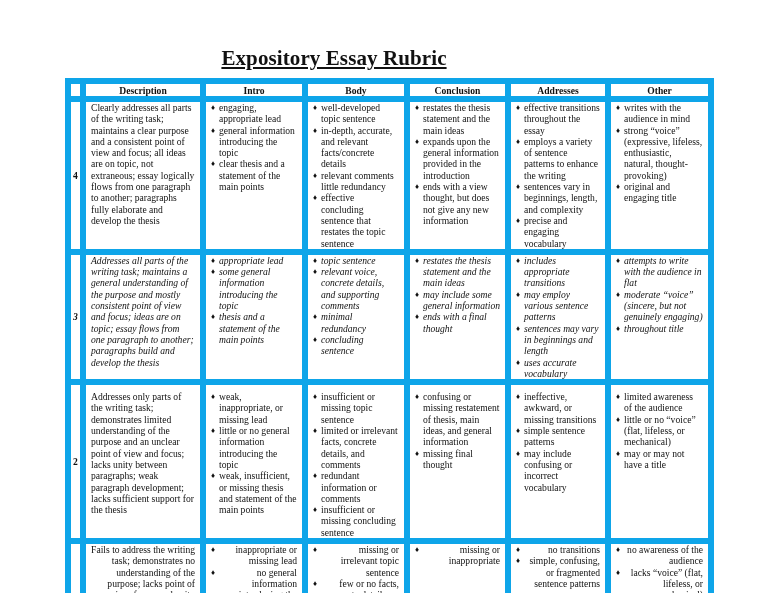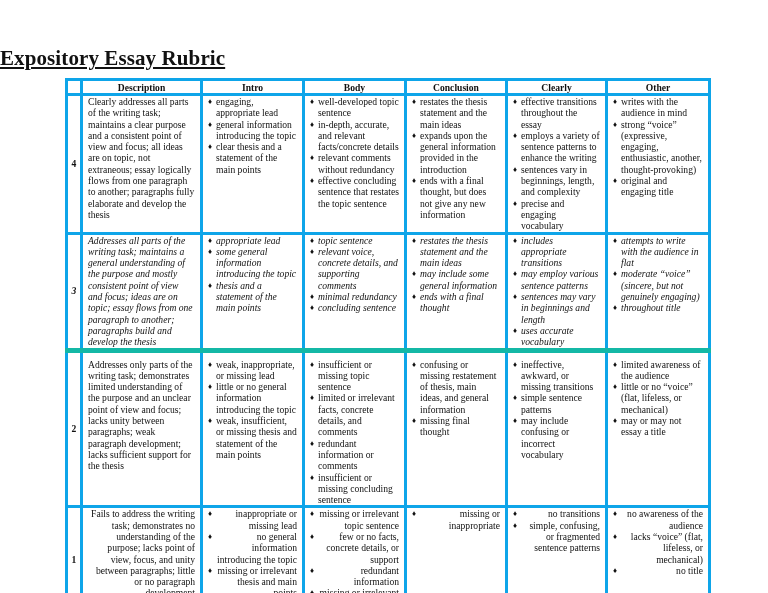"Expository Essay Rubric" .title { text-align: none -> center }
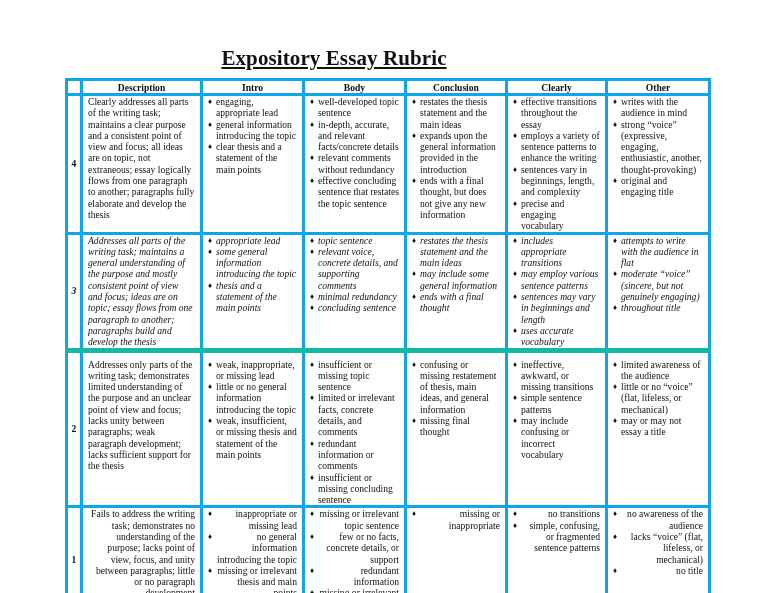"Description" table.rubric th, table.rubric td { border: 3px solid #0ea5e9 -> 6px solid #0ea5e9 }
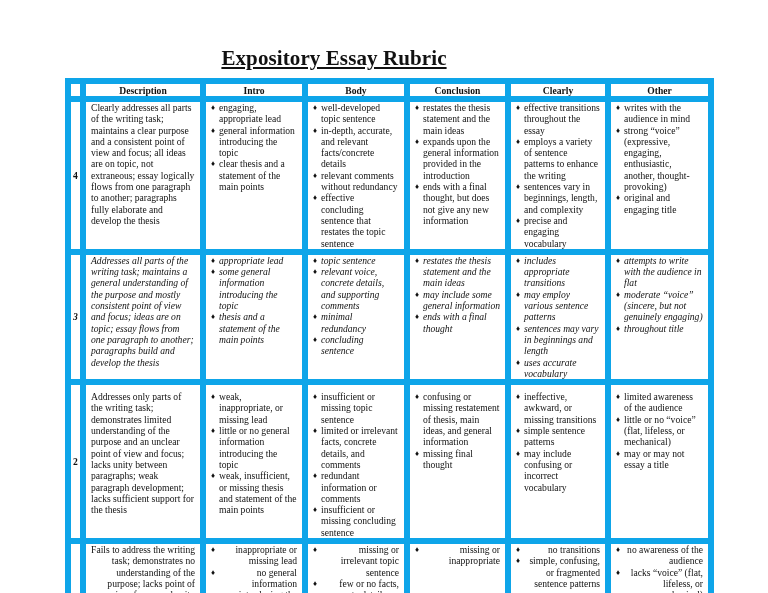"Clearly" th { text: Clearly -> Addresses }
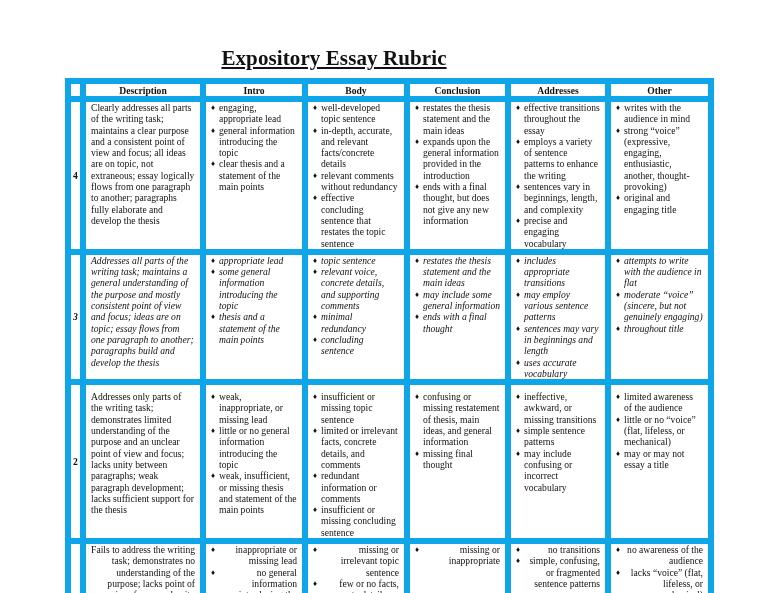"strong “voice” (expressive, engaging," span { text: engaging, enthusiastic, another -> lifeless, enthusiastic, natural }
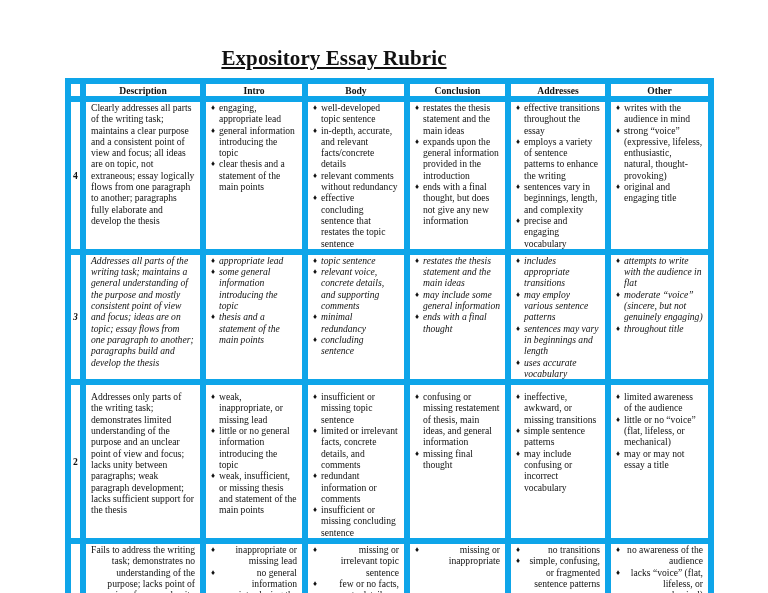"relevant comments without redundancy" span { text: without -> little }
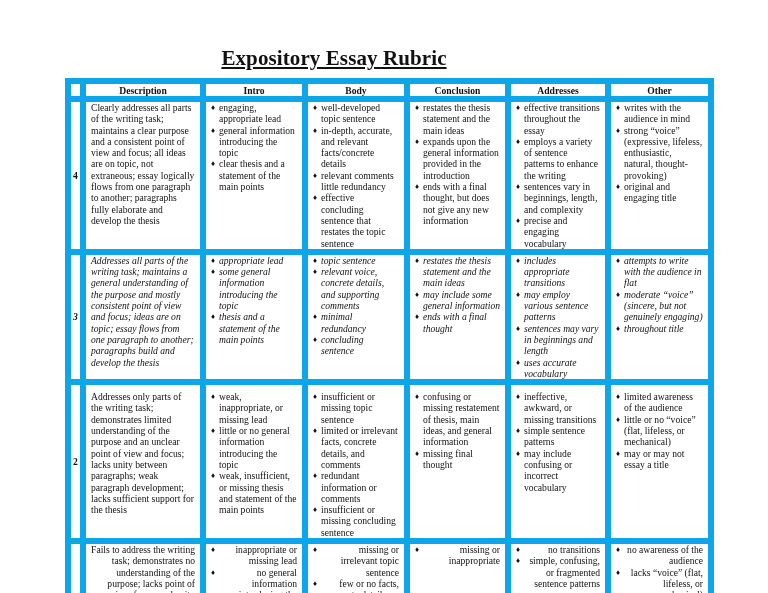"ends with a final thought," span { text: final -> view }
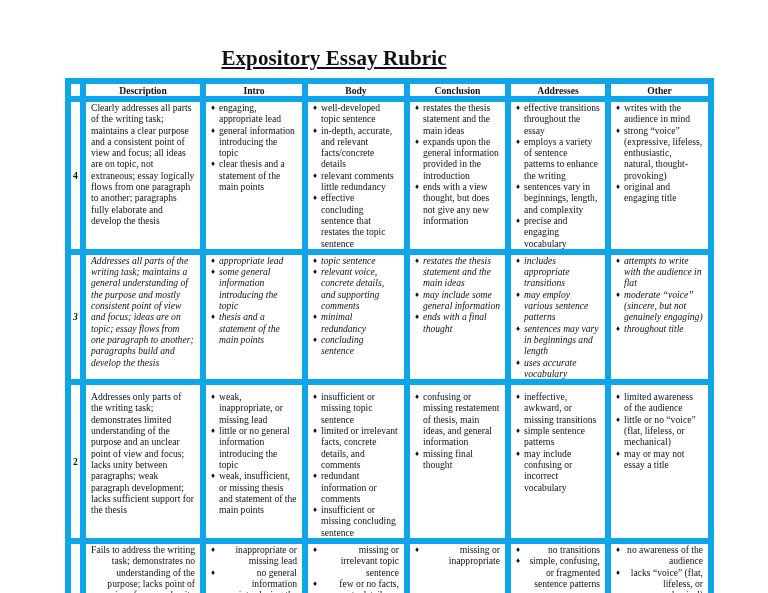"may or may not essay" span { text: essay -> have }
